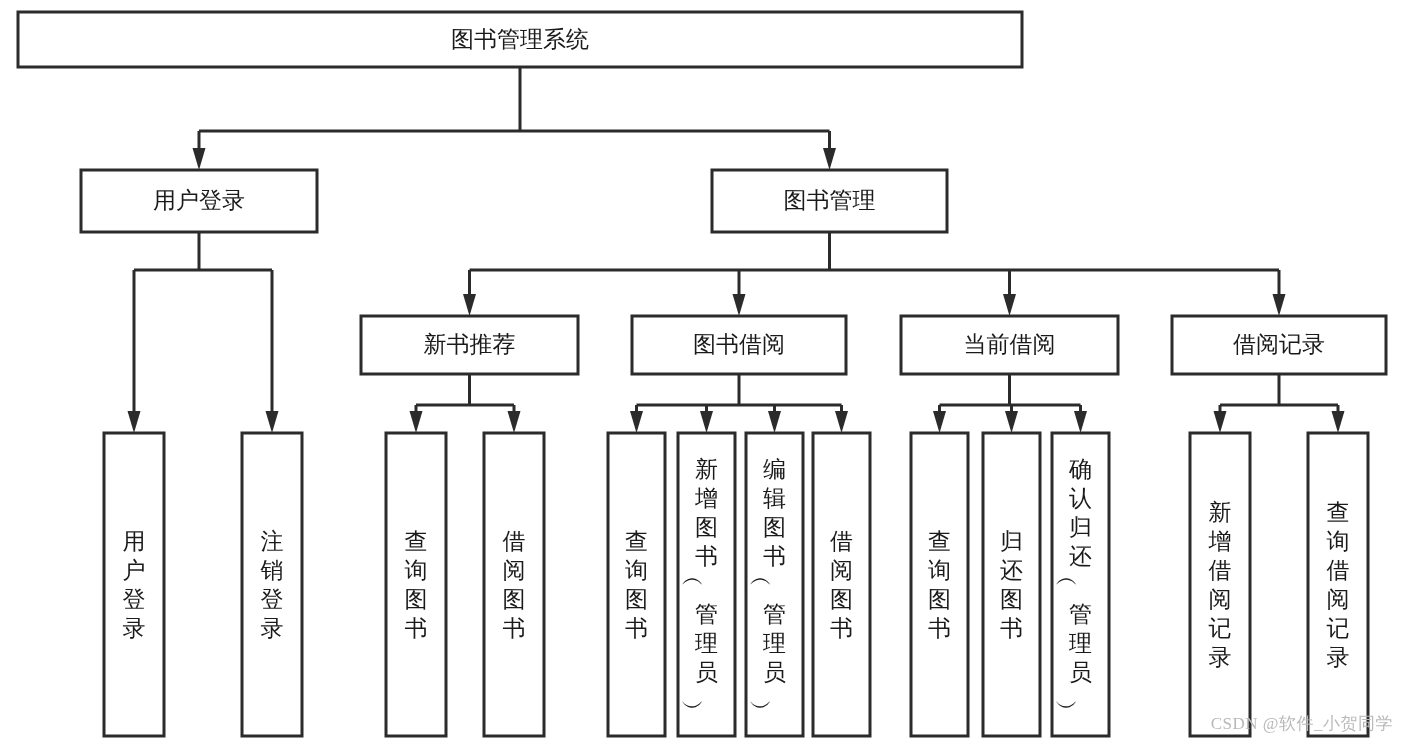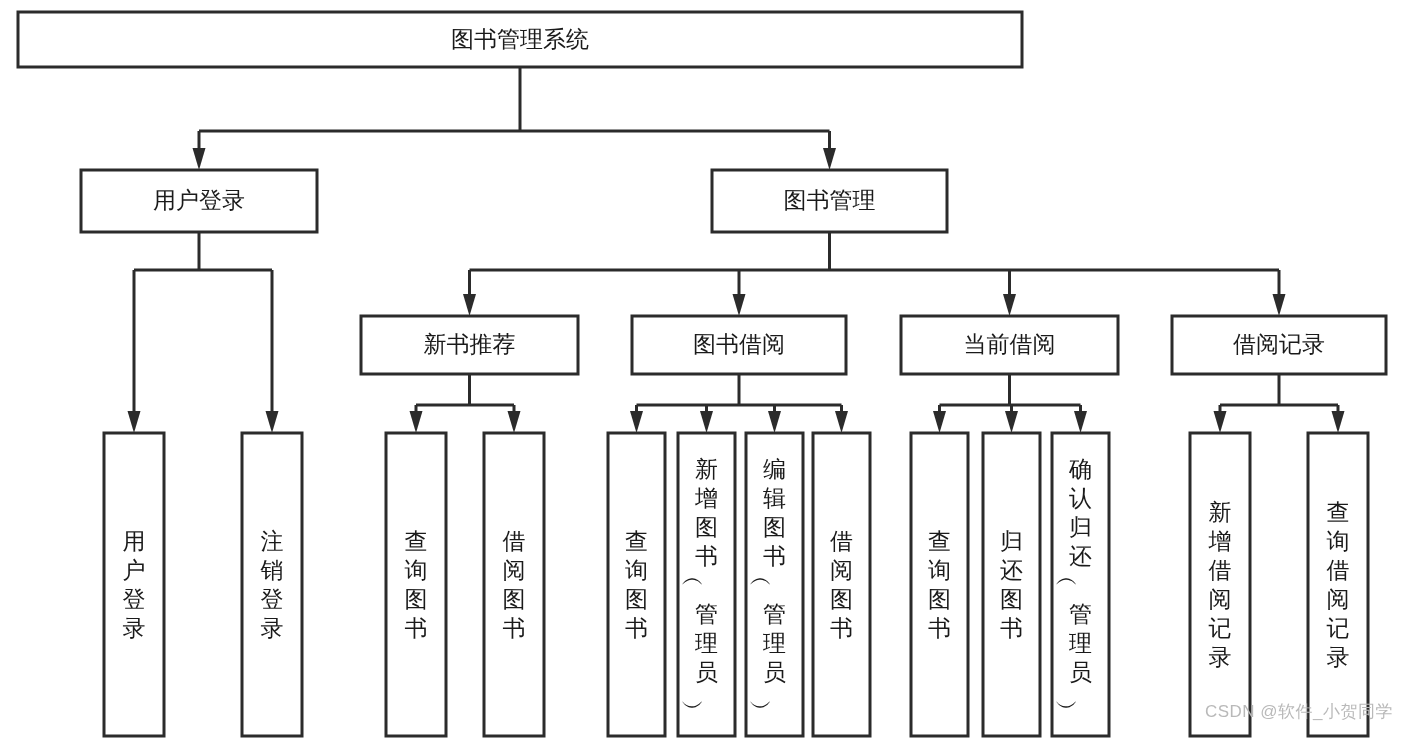"CSDN @软件_小贺同学" .watermark { bottom: 24px -> 12px; font-family: Liberation Sans, sans-serif -> Liberation Serif, serif }
